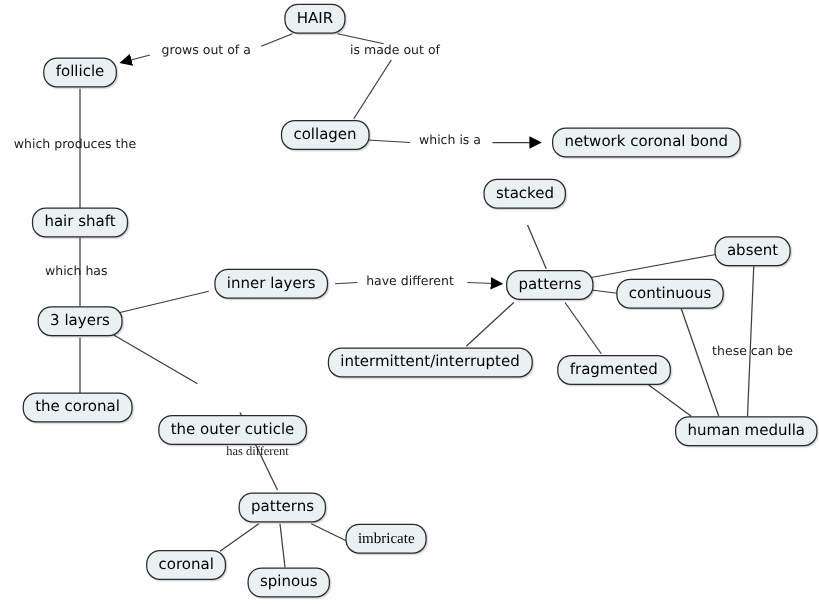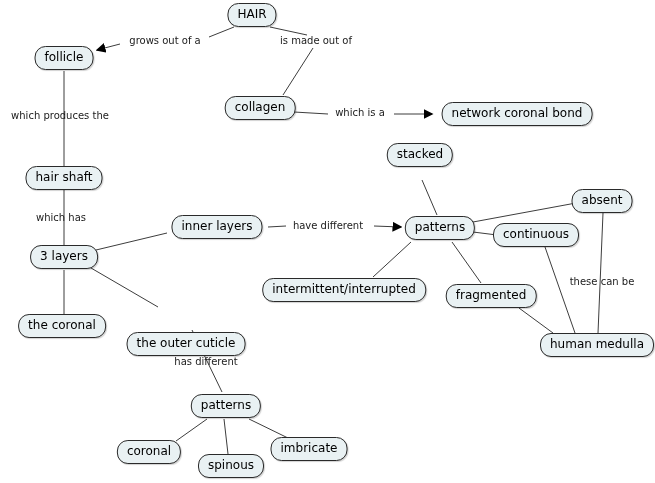"has different" div.link-label { font-family: none -> Liberation Serif, serif }
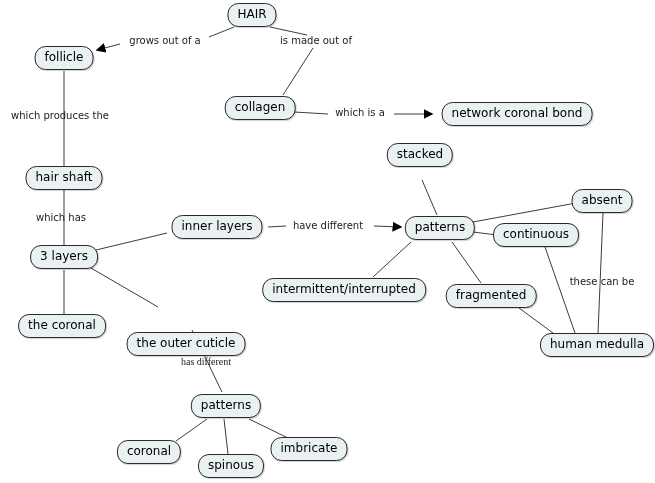"imbricate" div.node { font-family: none -> Liberation Serif, serif; top: 449px -> 431px }
